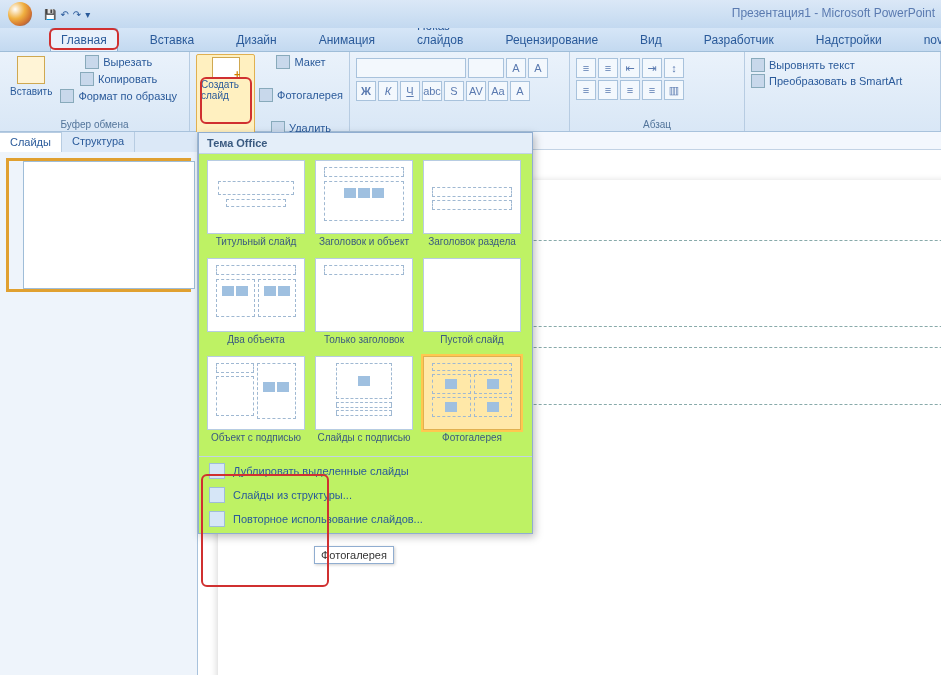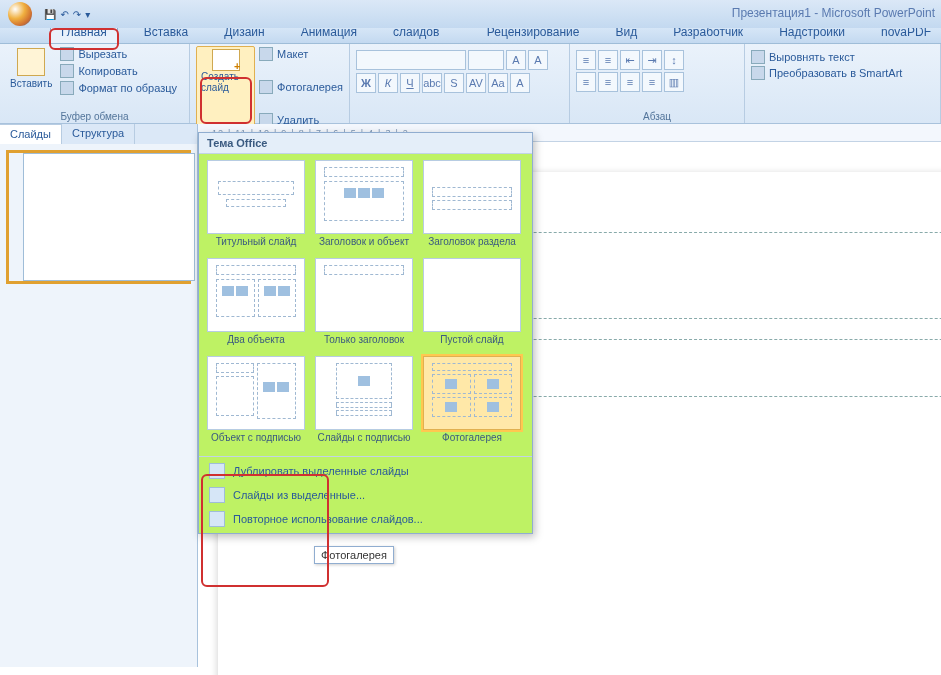"Главная" .ribbon-tabs { gap: 16px -> 22px; height: 16px -> 24px }
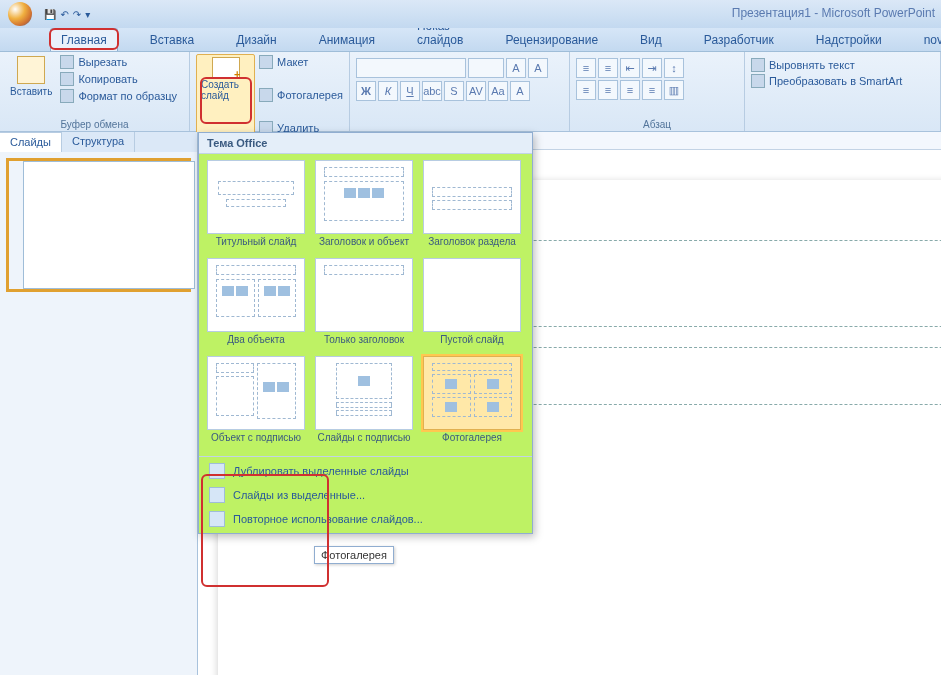"Вырезать" .btn-row { justify-content: none -> center }
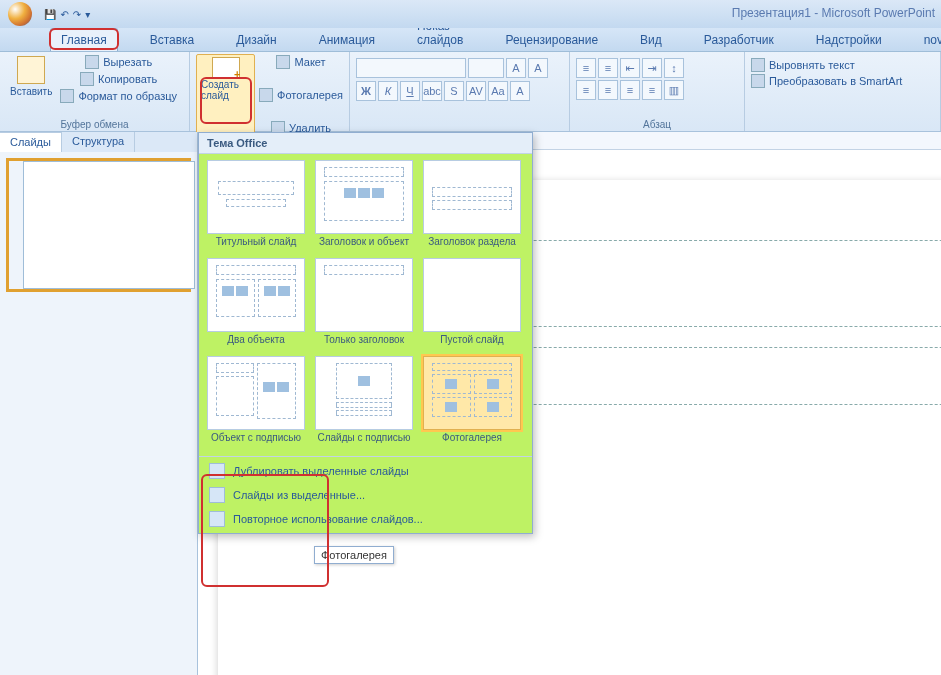"Слайды из выделенные..." span { text: выделенные -> структуры }
